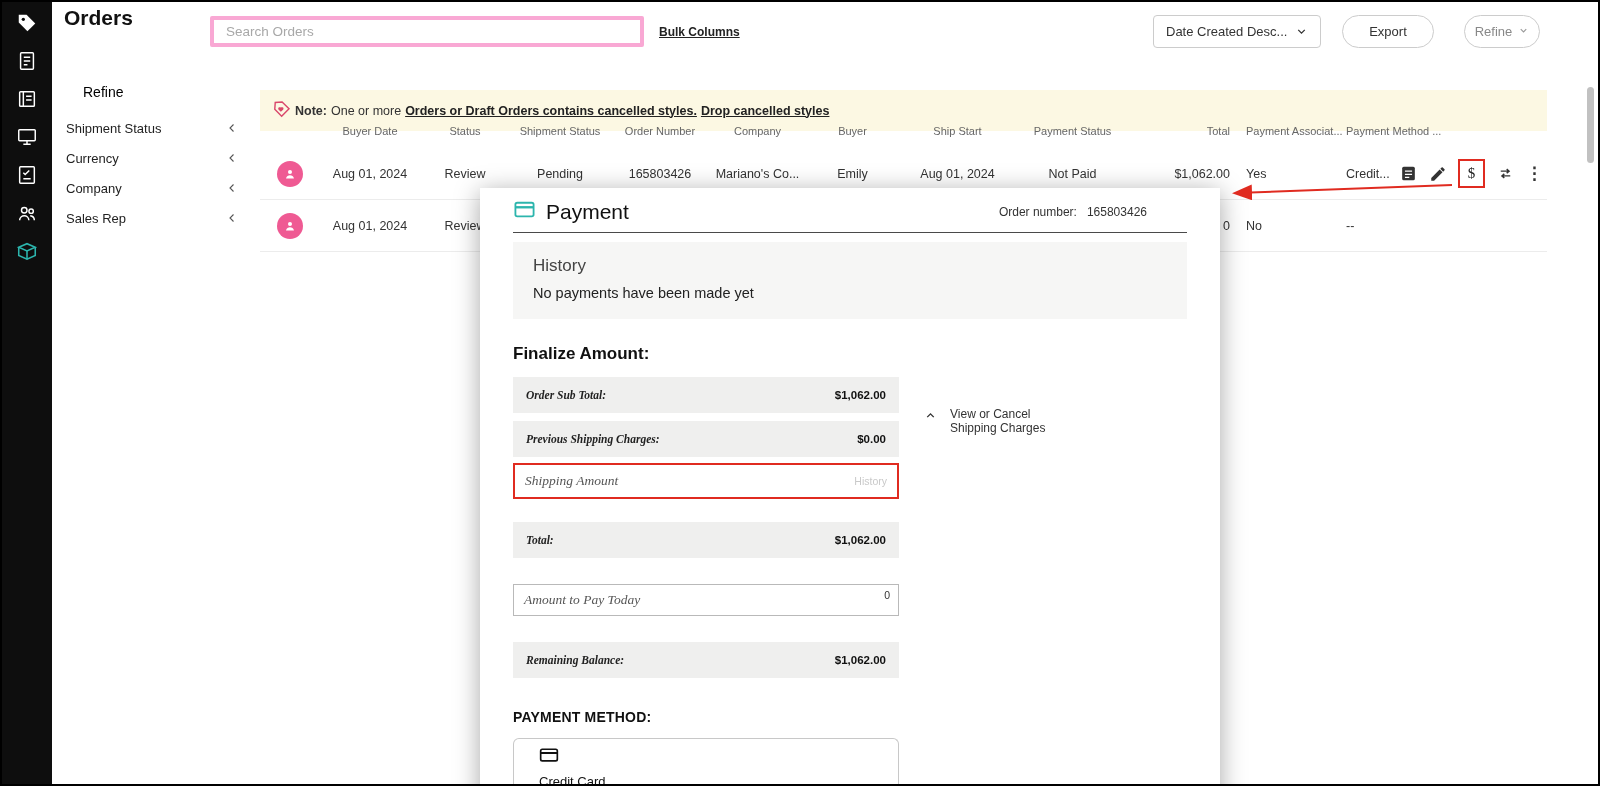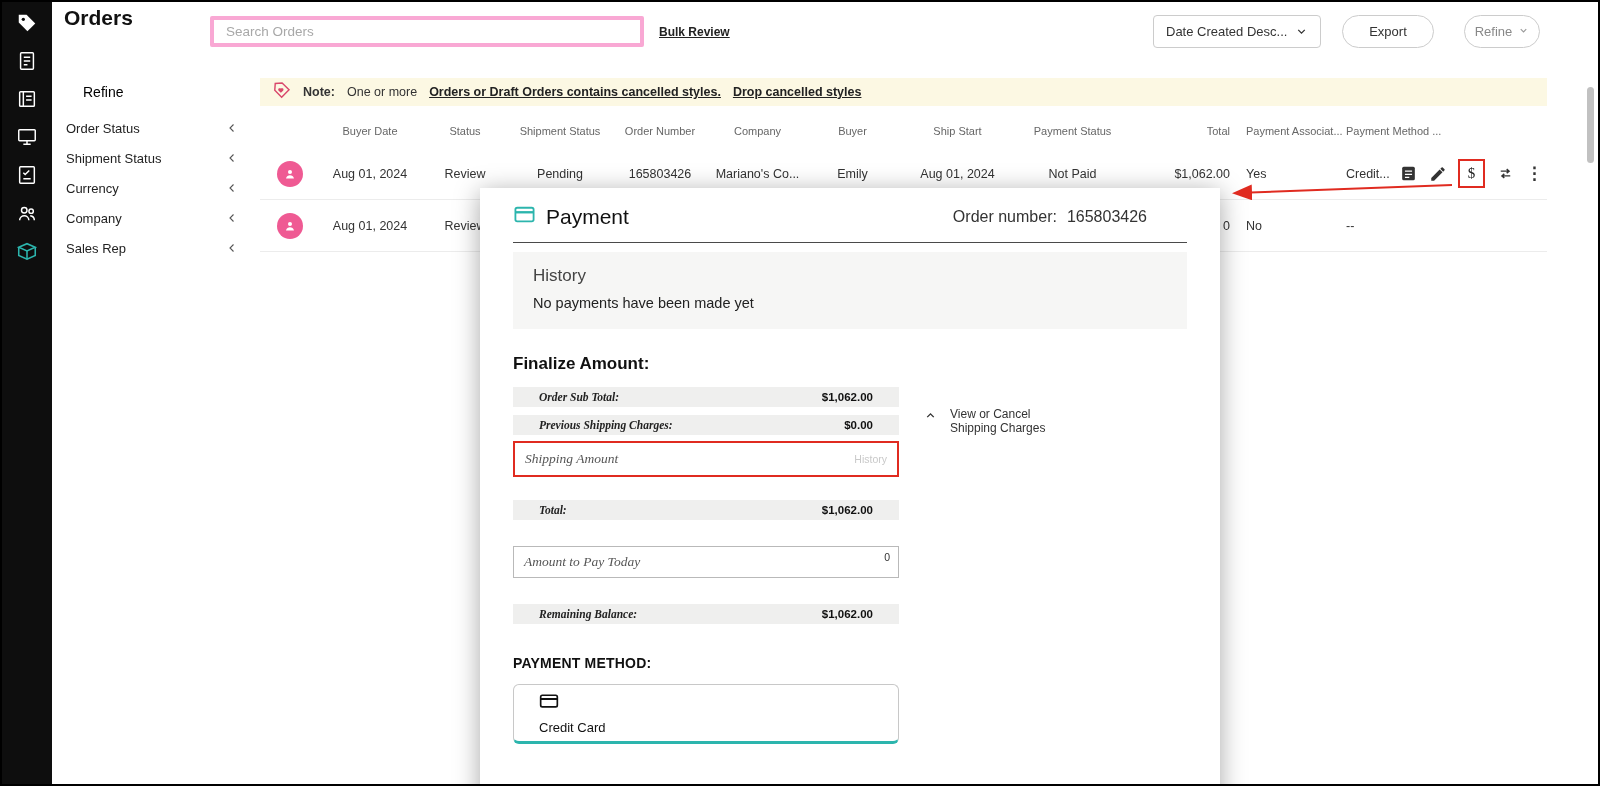"Bulk Review" a.bulk-search { text: Review -> Columns }
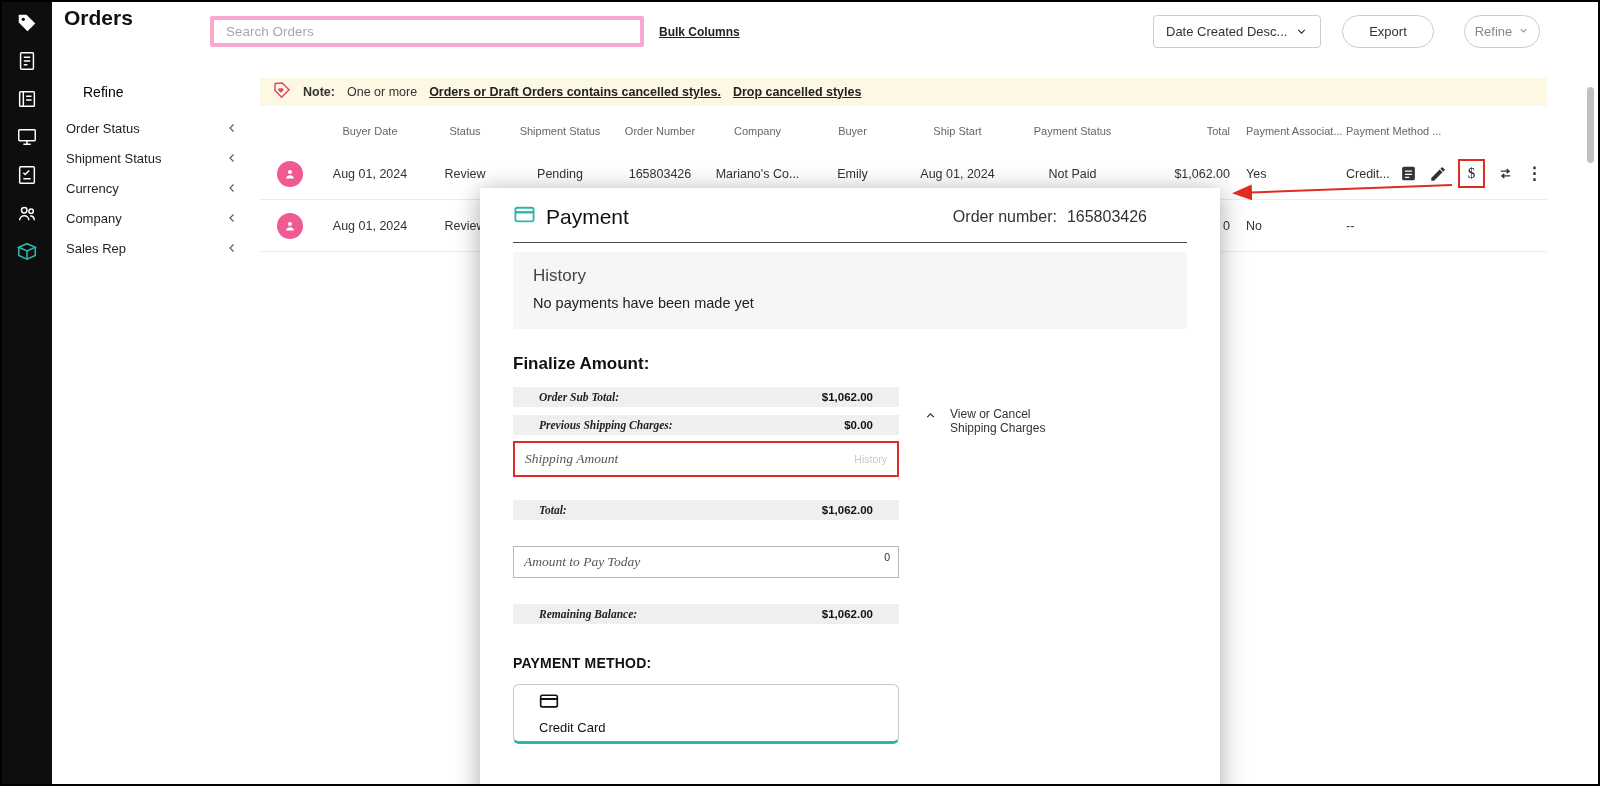"Note:" .note-banner { gap: 12px -> 4px; height: 28px -> 41px; top: 76px -> 88px }
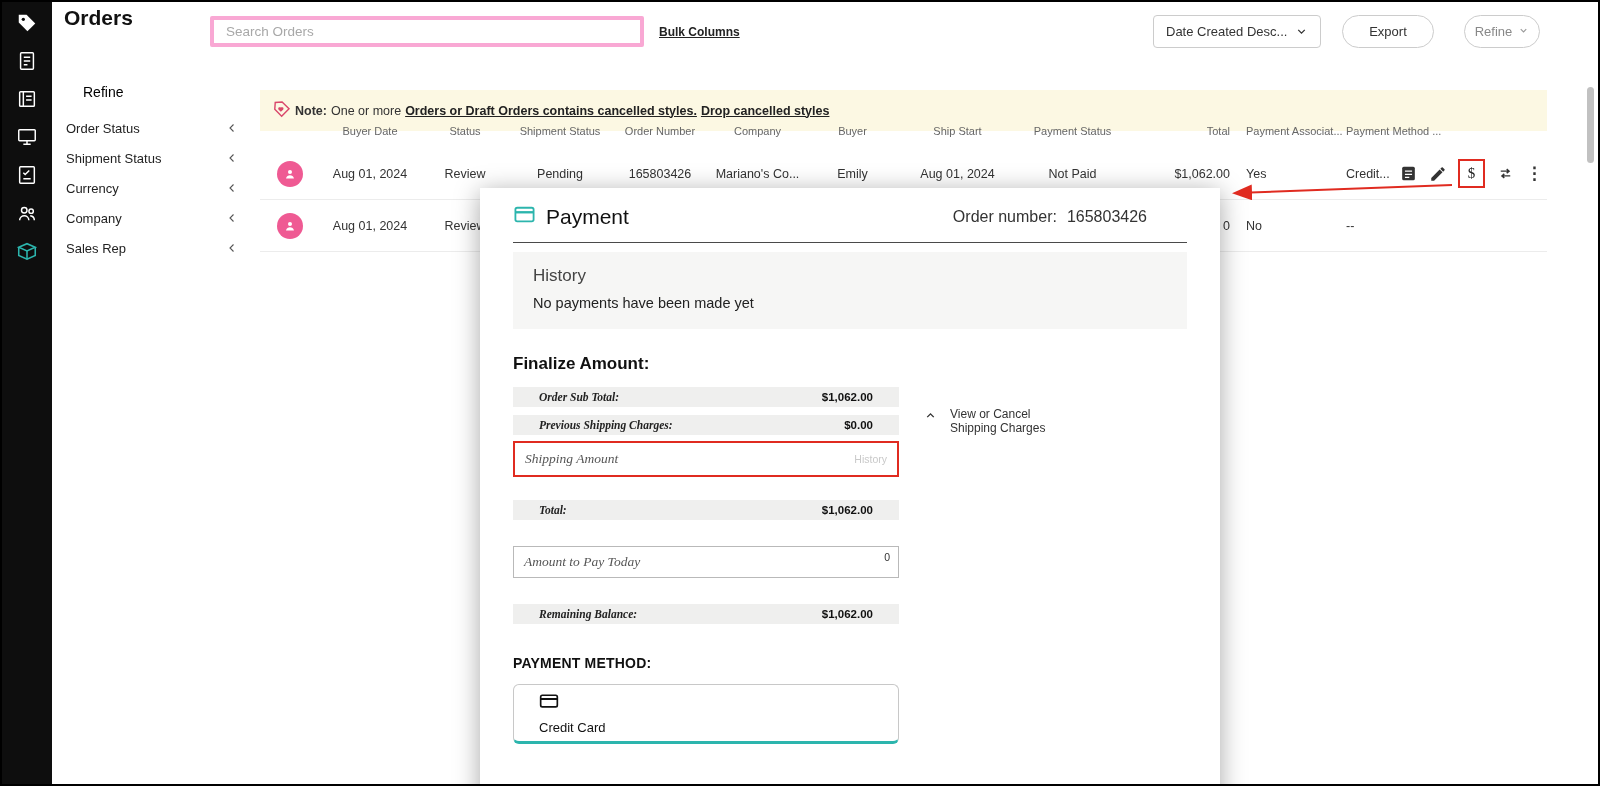"Order Status" div.refine-item { html: <div> <span>Order Status</span> <span> <svg> <path></path> </svg> </span> </div> -> none }
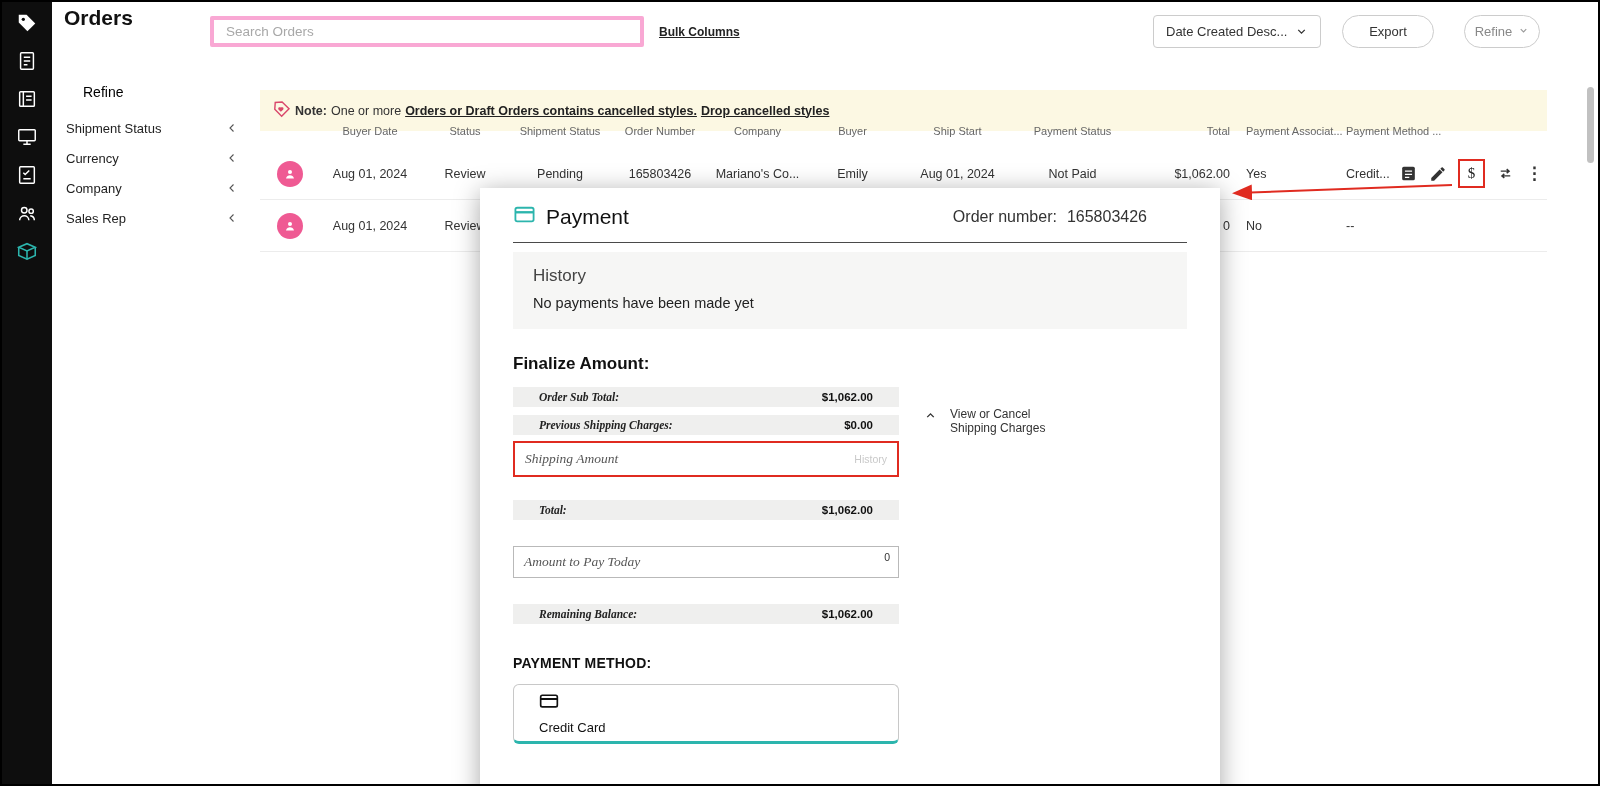"Payment" .modal-header { height: 55px -> 45px }
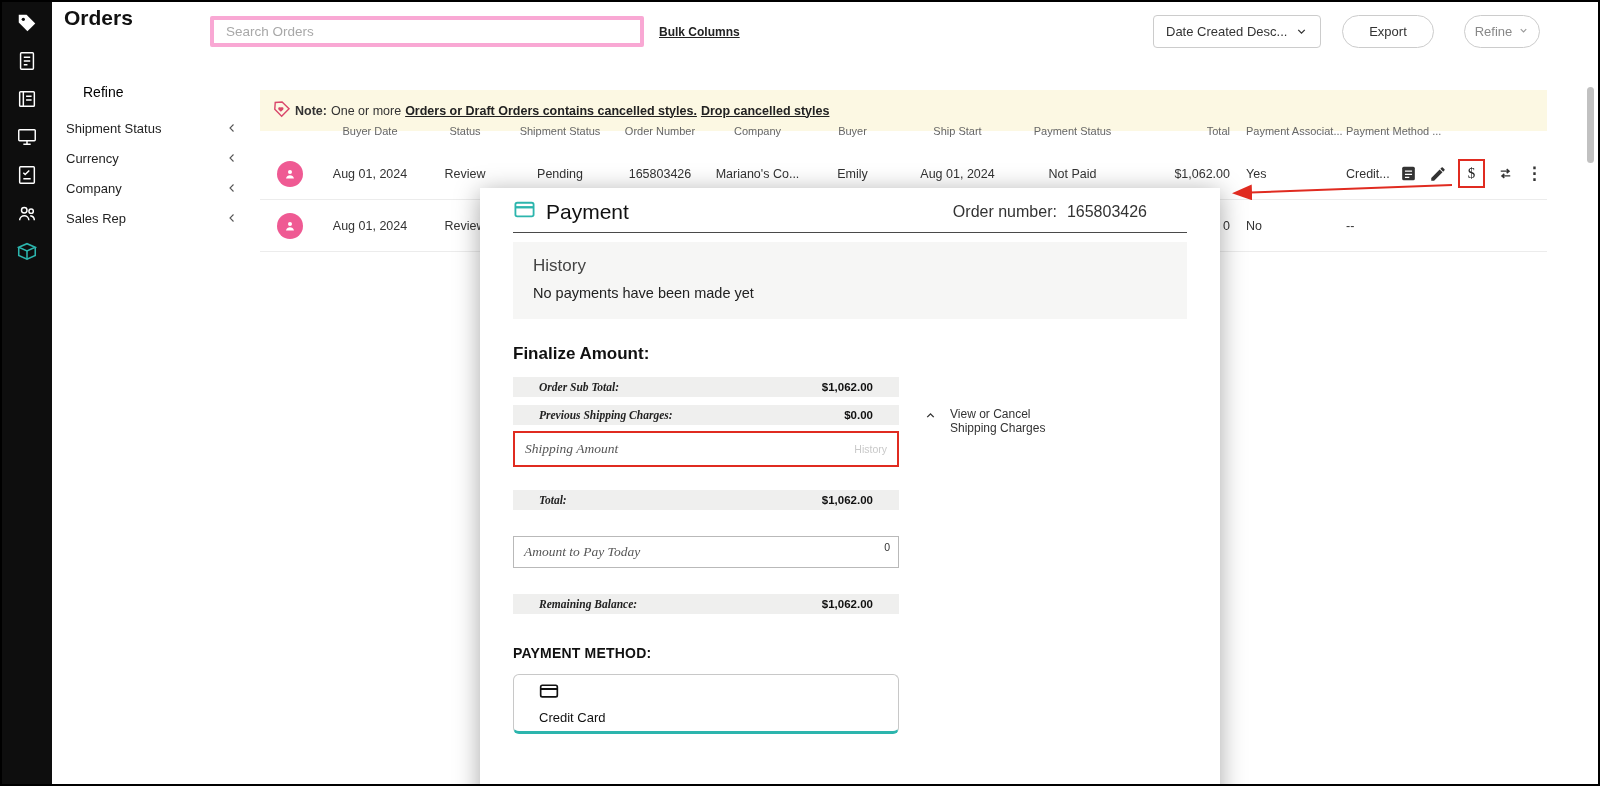"Order number: 165803426" .order-num { font-size: 16px -> 12px }
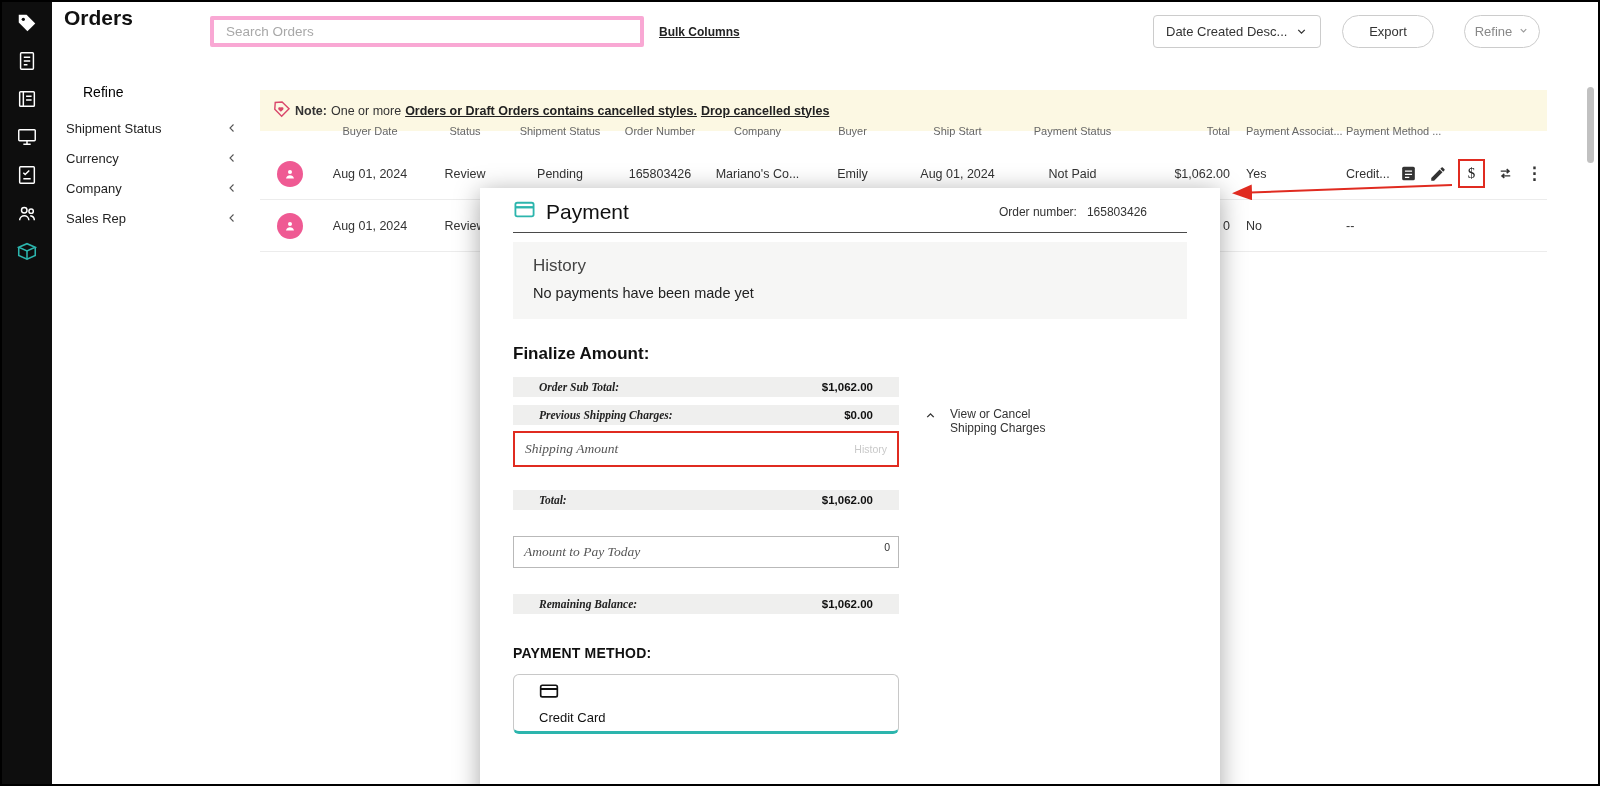"Order Sub Total:" .amt-row { height: 20px -> 36px; padding: 0 26px -> 0 13px }
